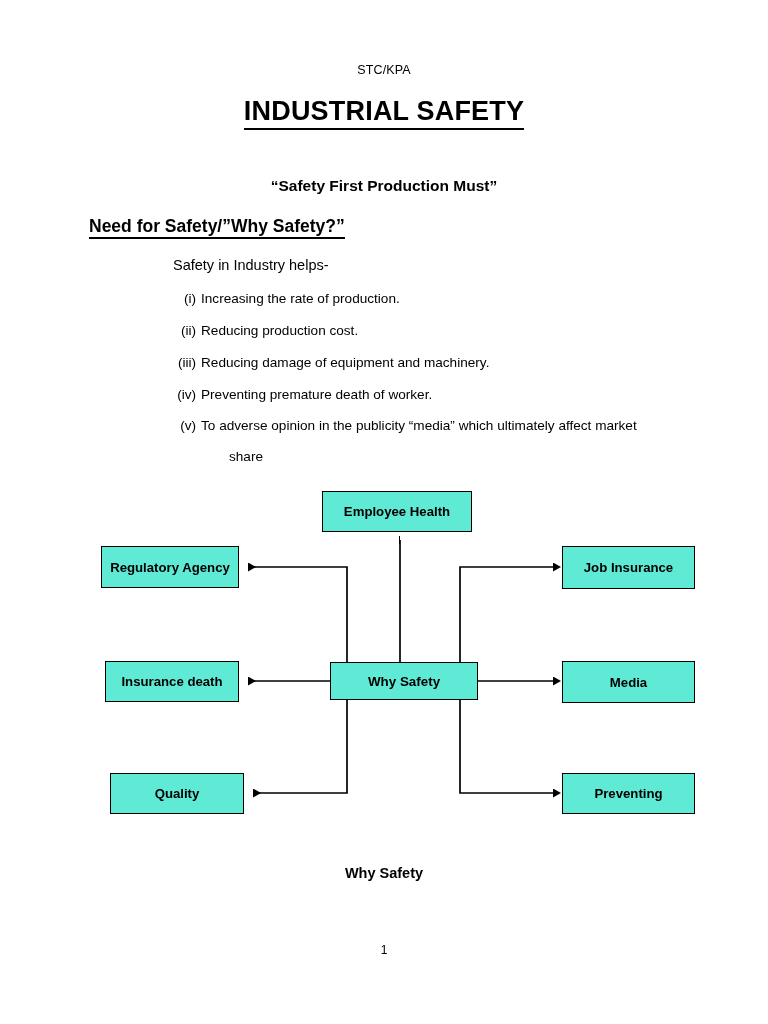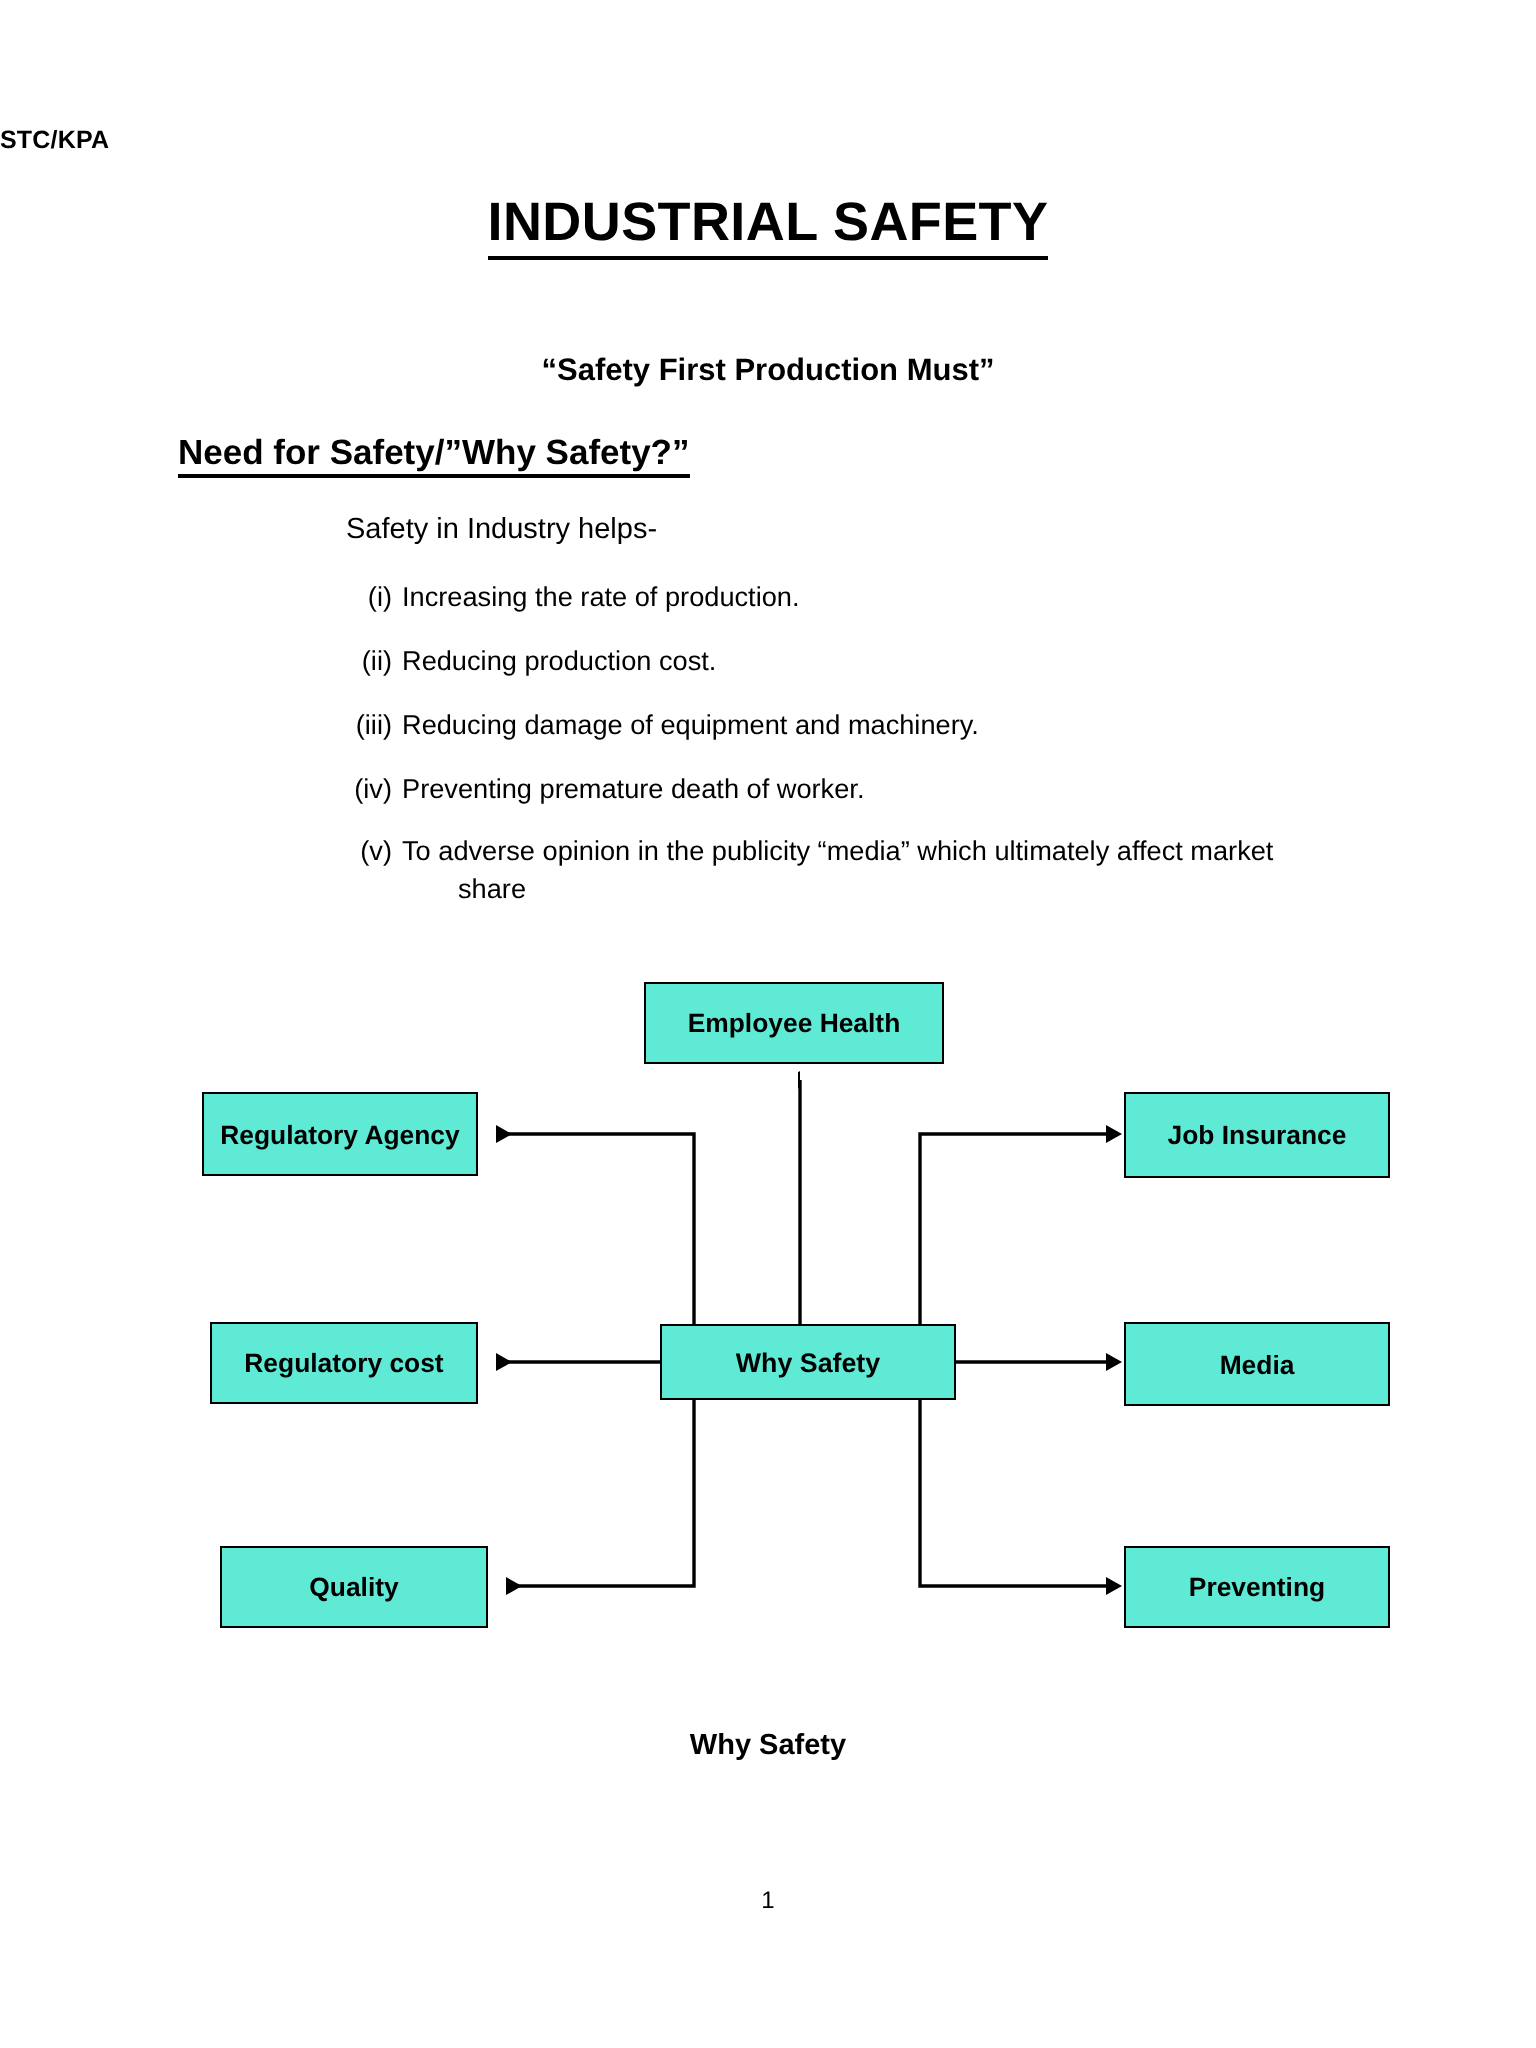"STC/KPA" .doc-code { font-weight: 700 -> 400; text-align: left -> center }
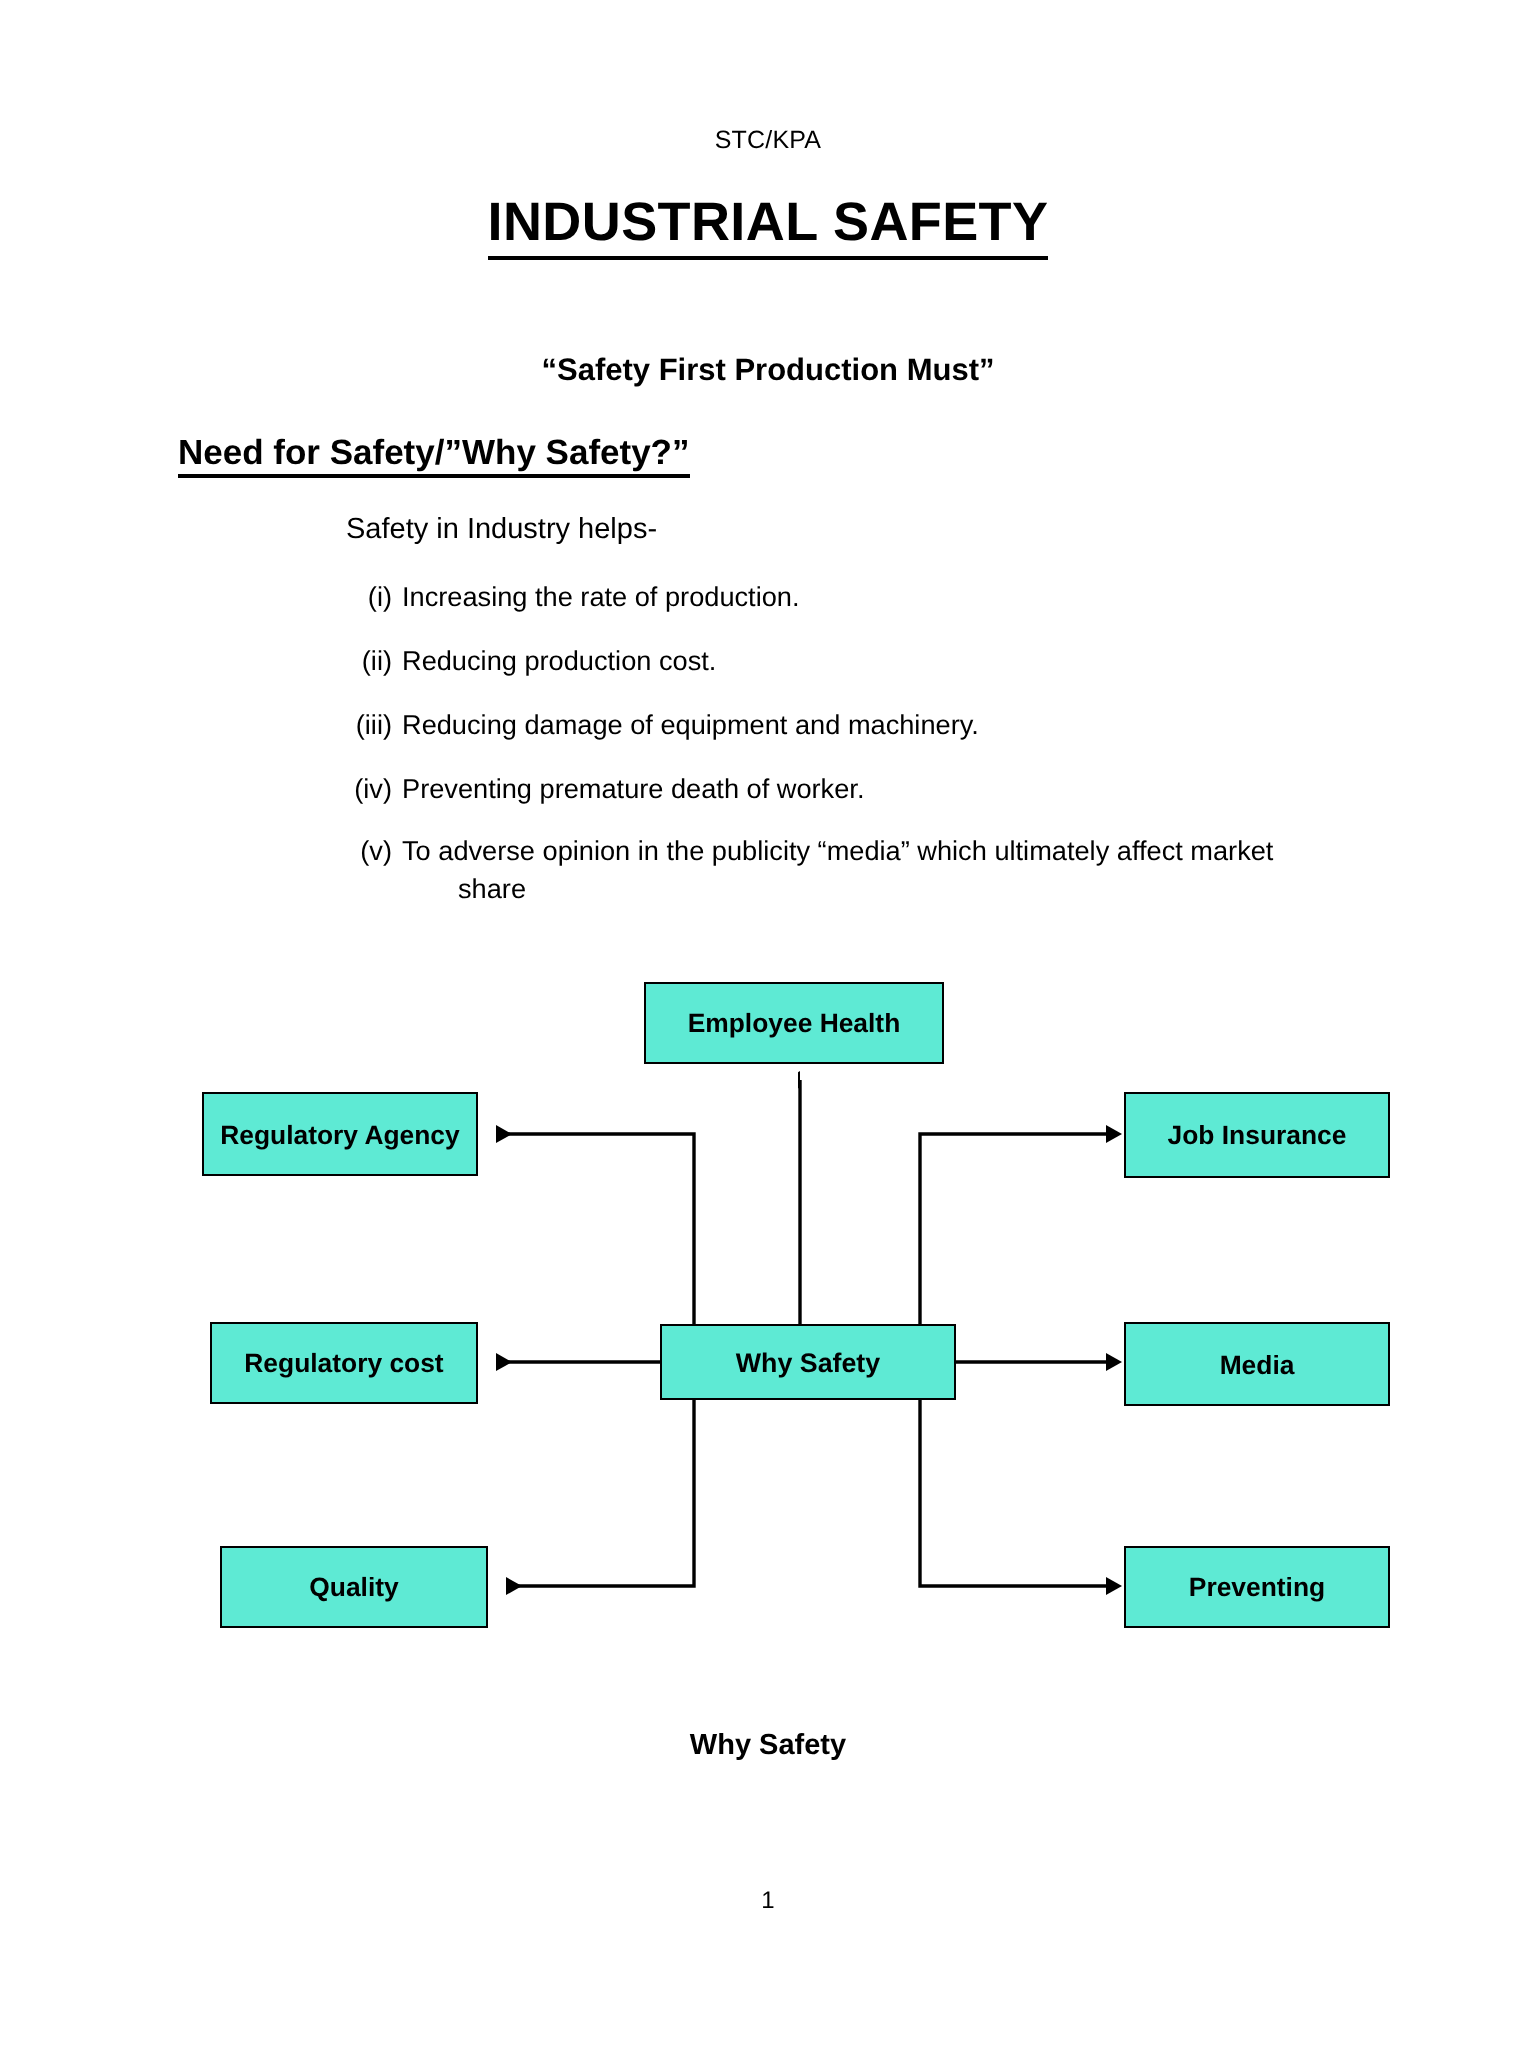"share" .list-text .wrap-line { margin-top: none -> 12px }
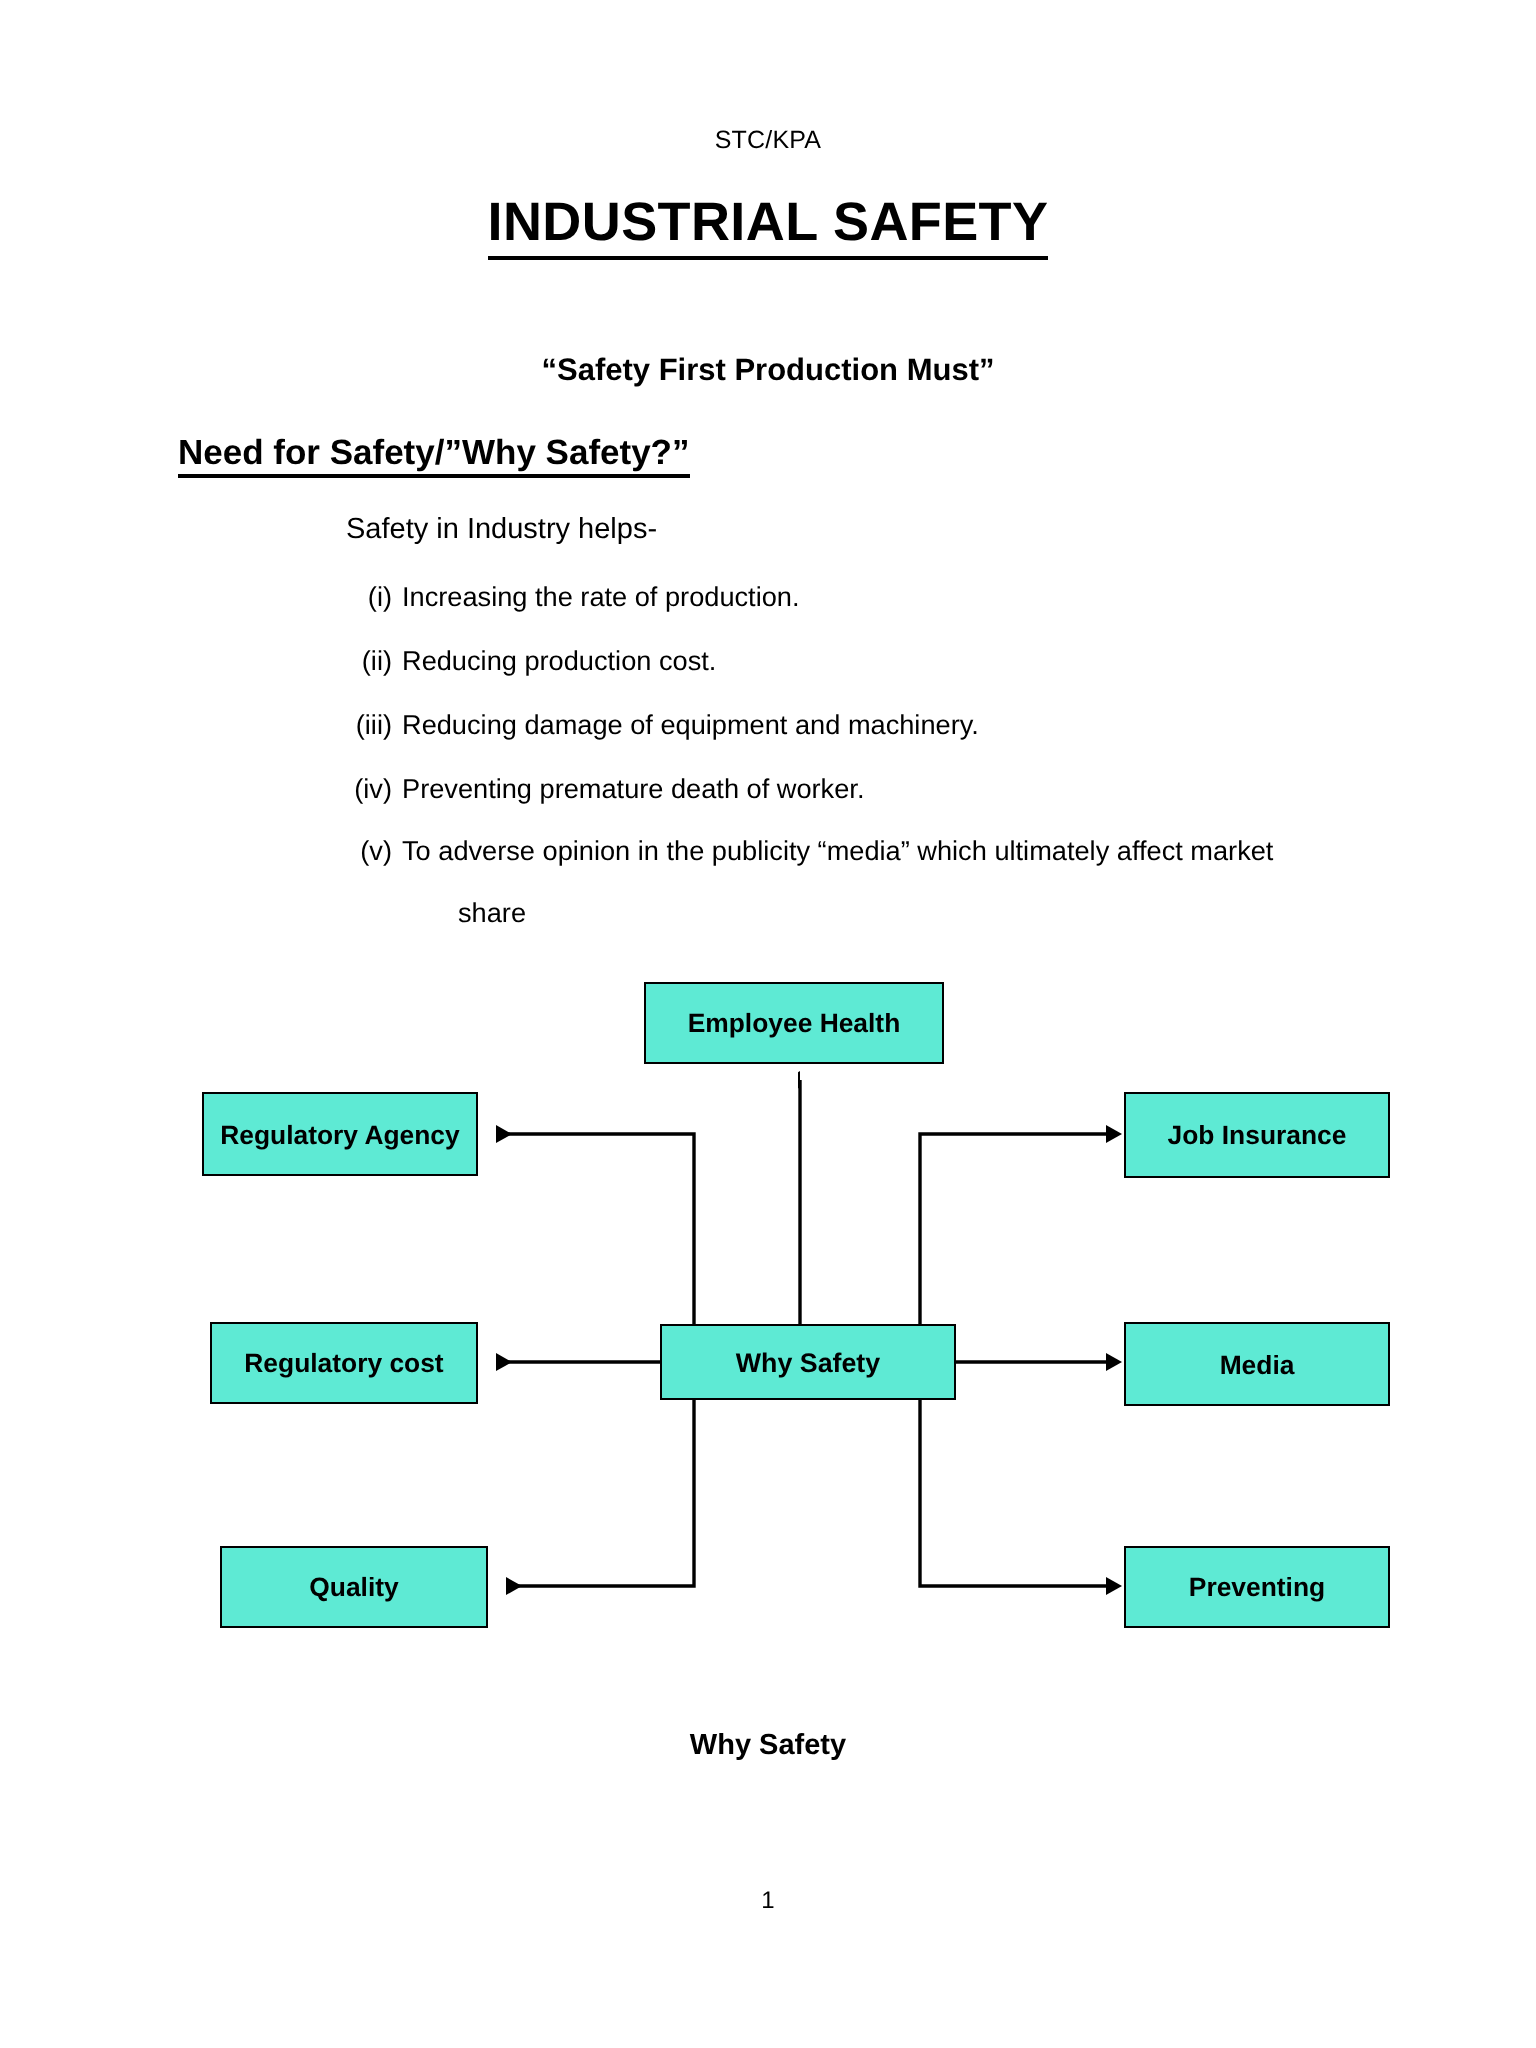"Regulatory cost" div.node { text: Regulatory cost -> Insurance death }
